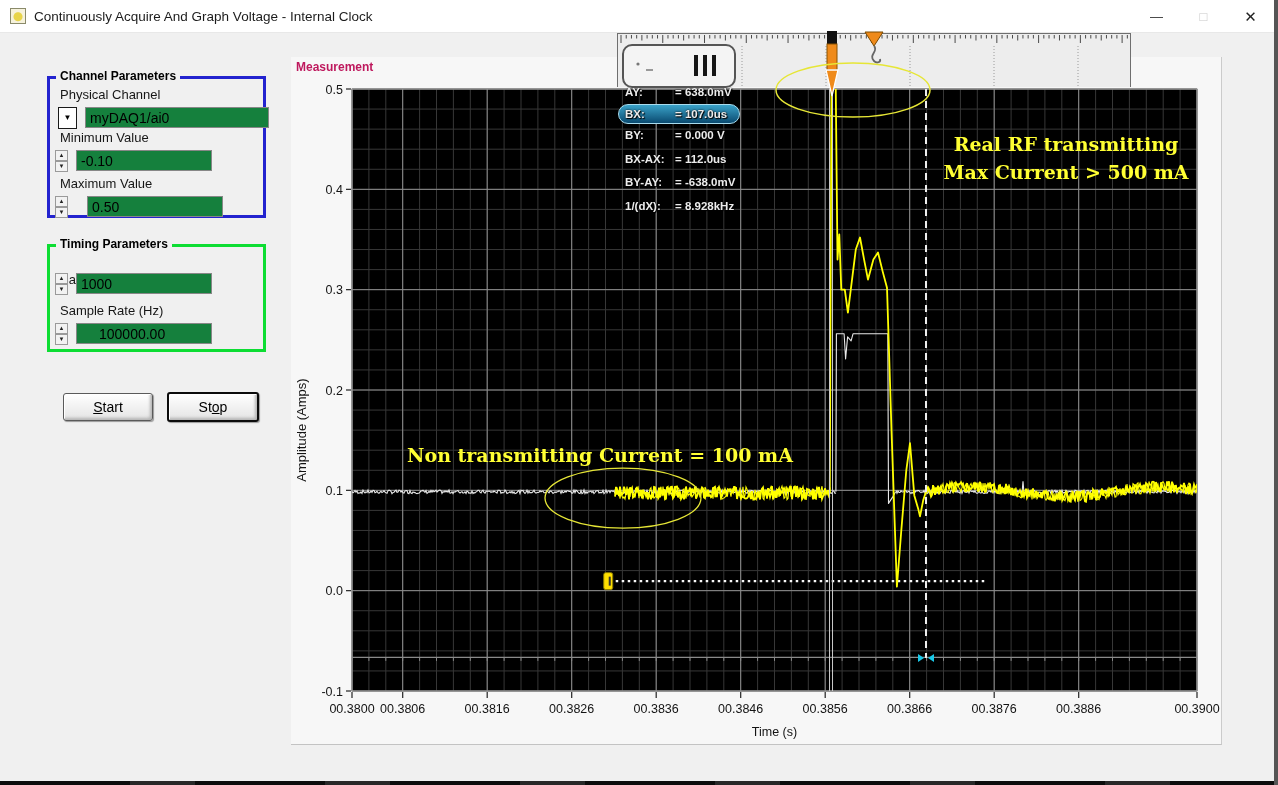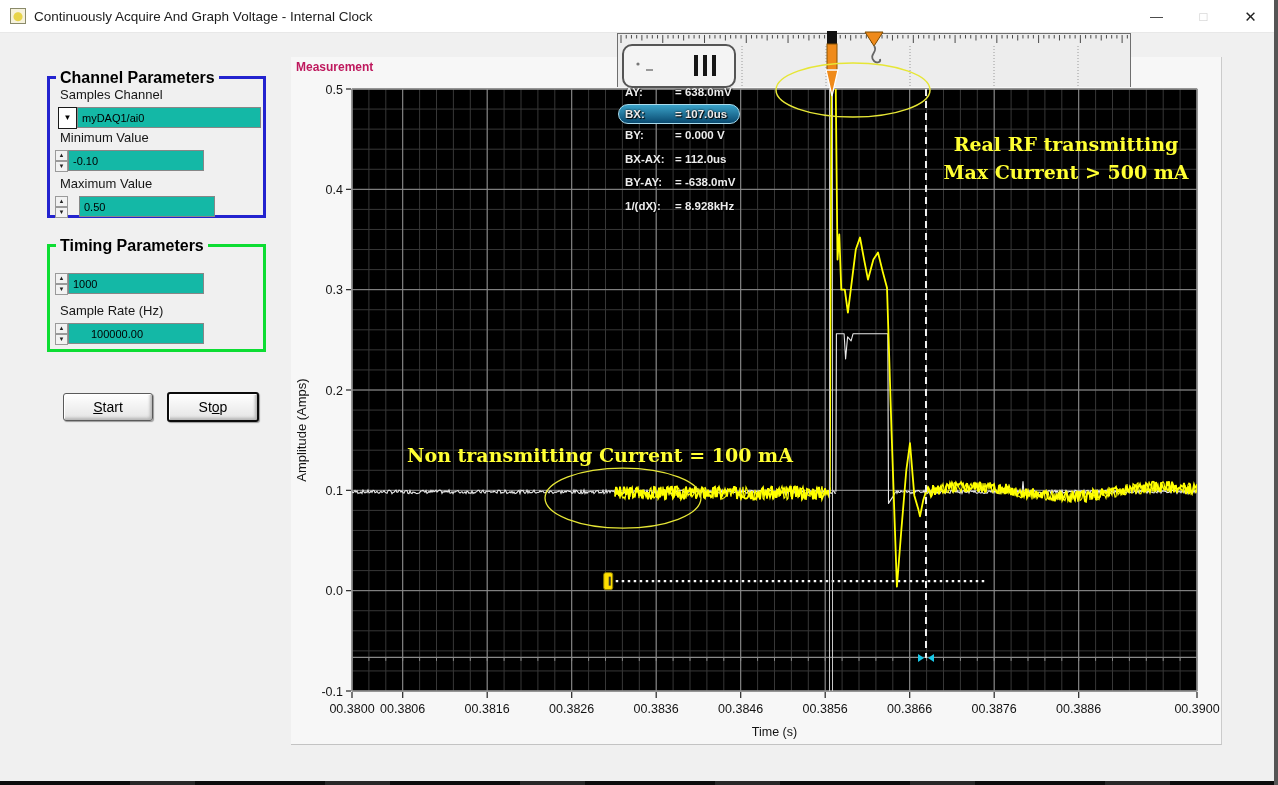"Channel Parameters" .group-label { font-size: 16px -> 12px }
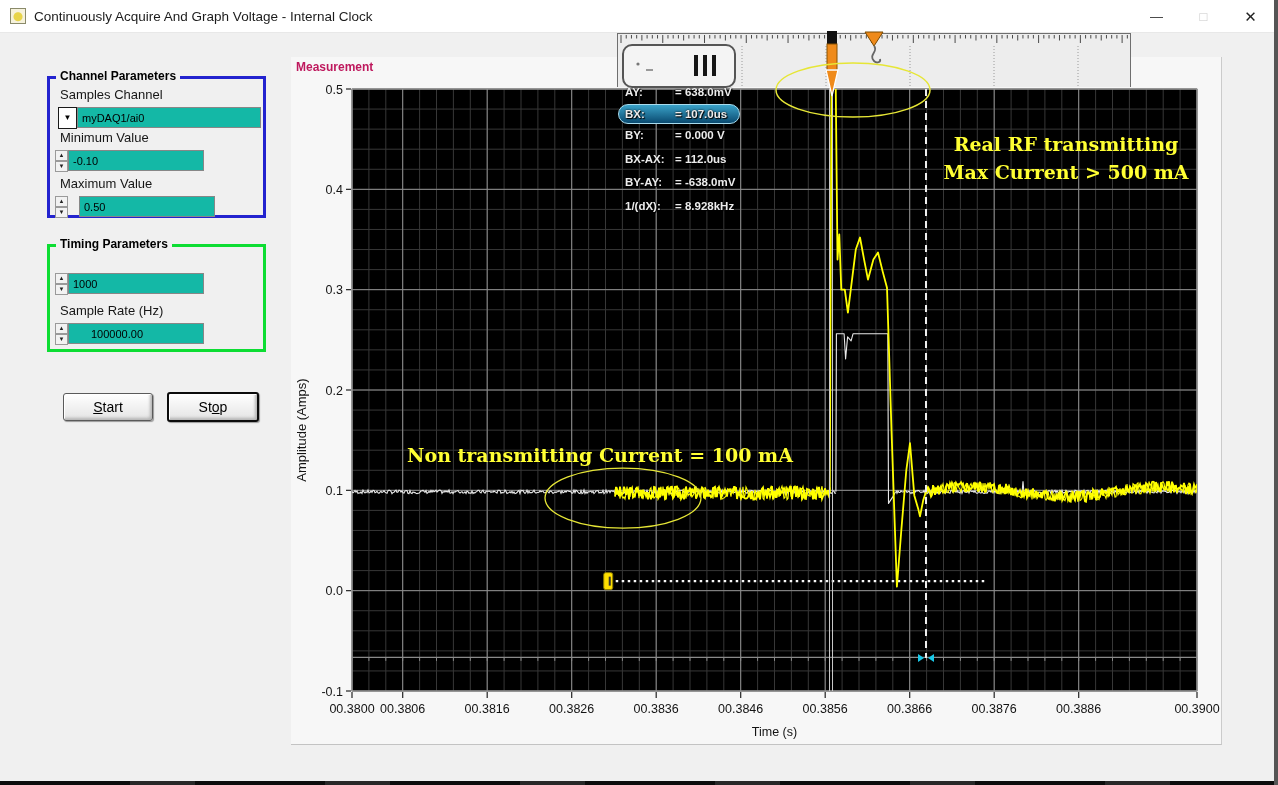"Samples Channel" span.ctl-label { text: Samples -> Physical }
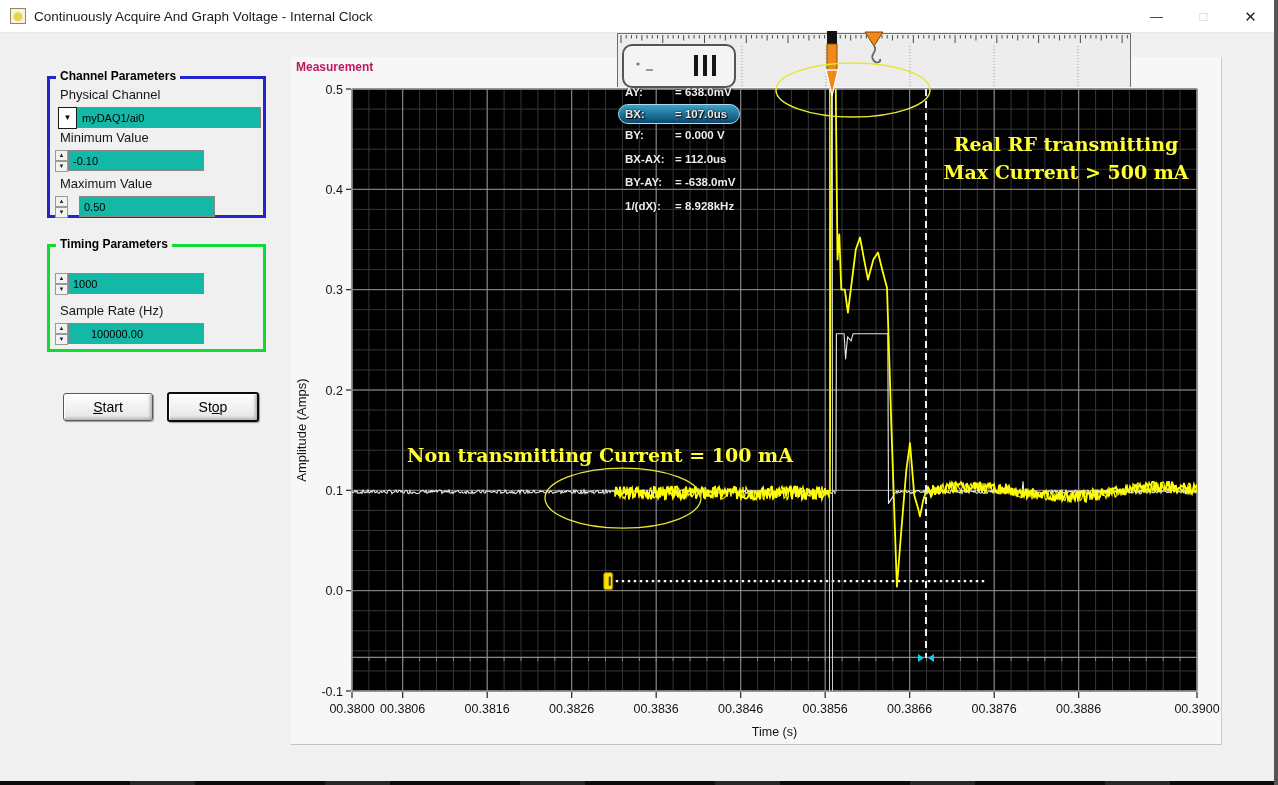"myDAQ1/ai0" .fieldbox { background: #14b8a6 -> #15803d; font-size: 11px -> 14px; margin-left: none -> 8px }
